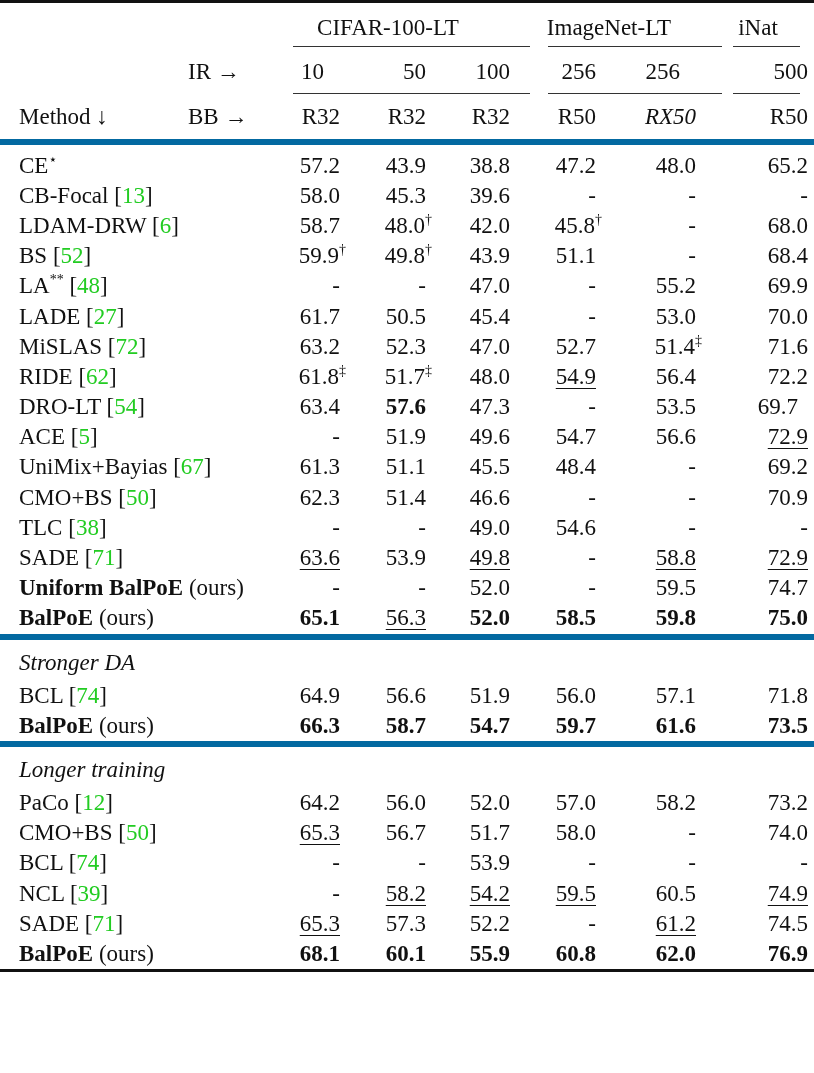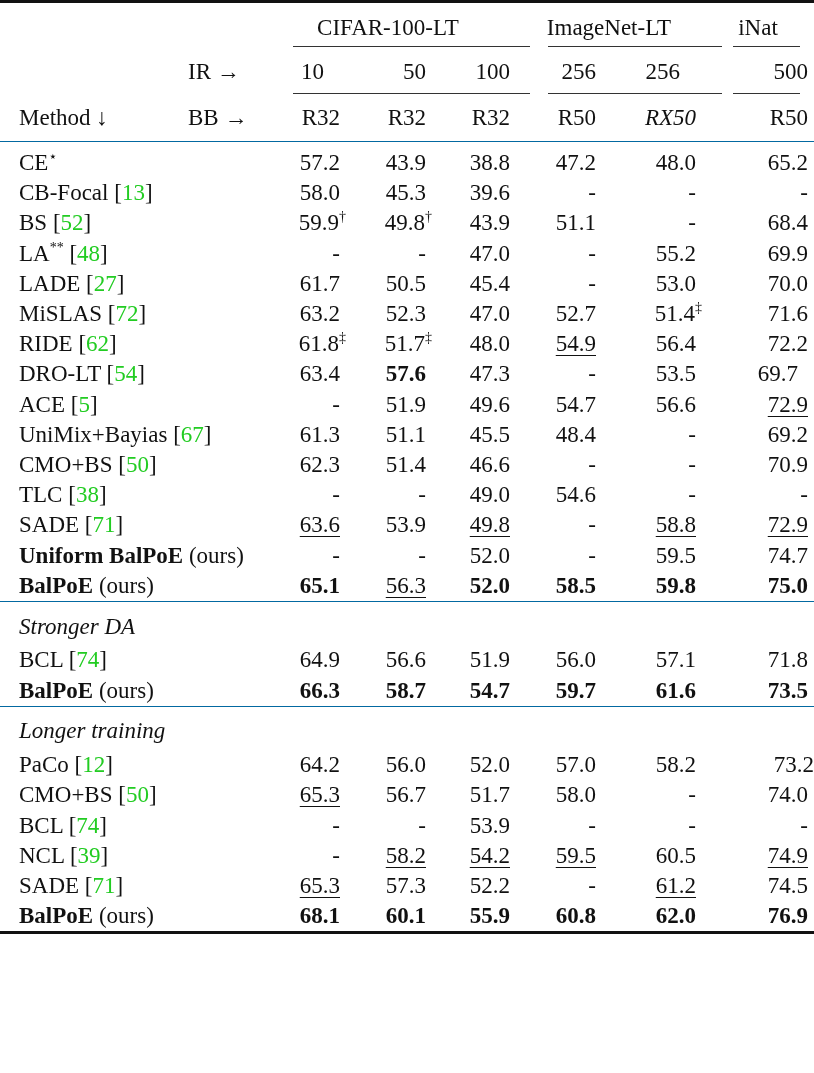"CE⋆" .rule-mid { border-top: 1px solid #0369a1 -> 6px solid #0369a1 }
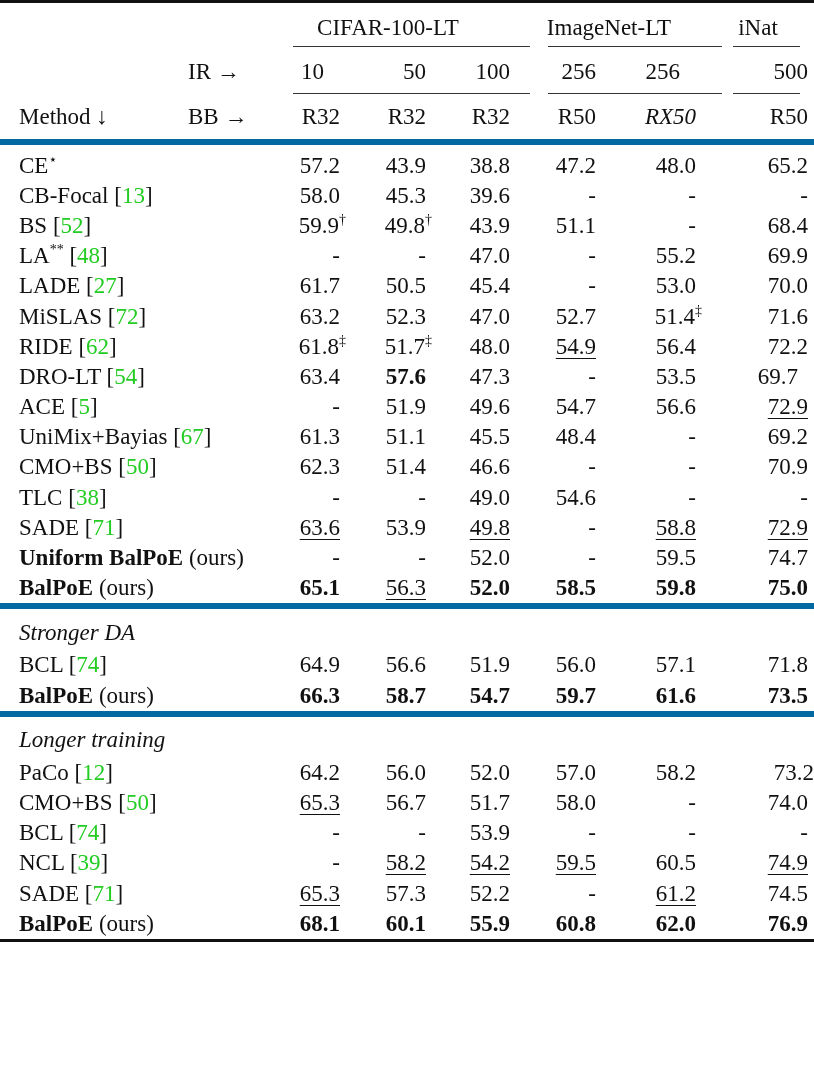"LDAM-DRW [6]" tr.data { html: none -> <tr> <td><span>LDAM-DRW</span> [<span>6</span>]</td> <td><span>58.7</span></td> <td><span>48.0</span><sup>†</sup></td> <td><span>42.0</span></td> <td><span>45.8</span><sup>†</sup></td> <td><span>-</span></td> <td><span>68.0</span></td> </tr> }
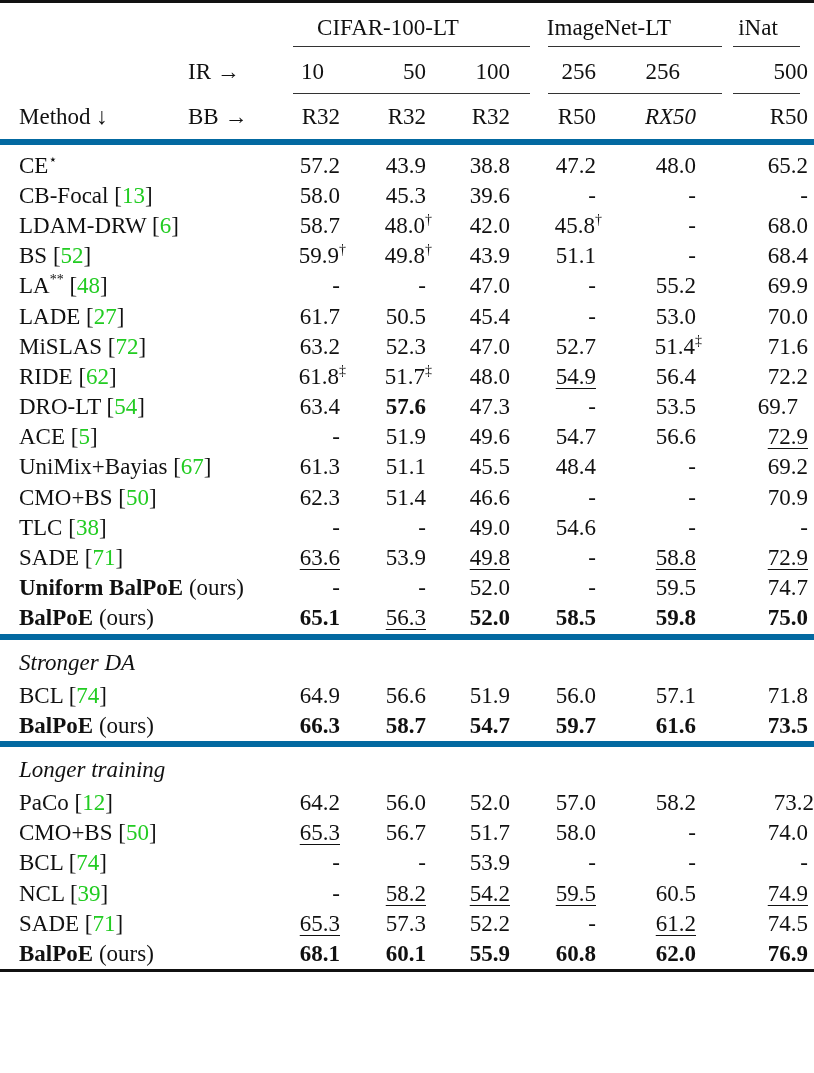"73.2" td.num { padding-right: none -> 6px }
